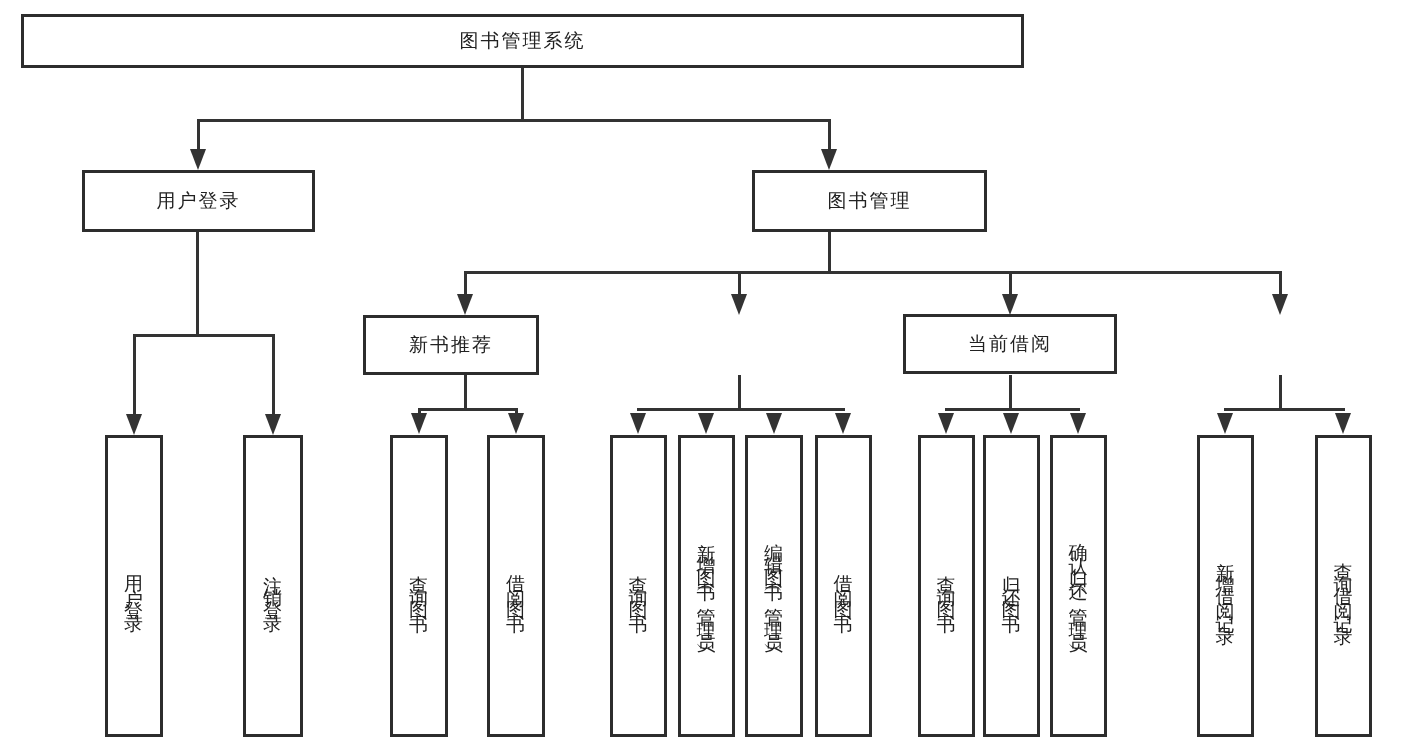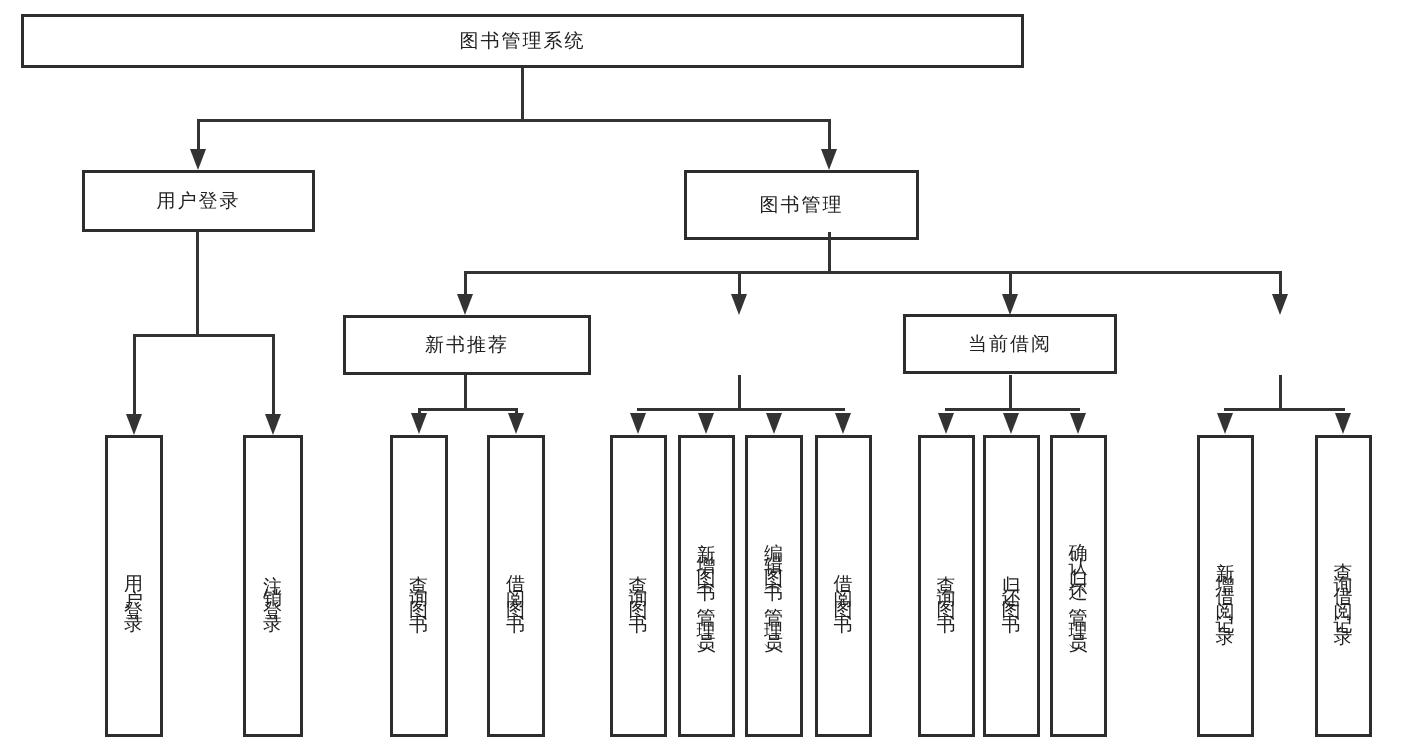"图书管理" div.hbox { height: 70px -> 62px; left: 684px -> 752px }
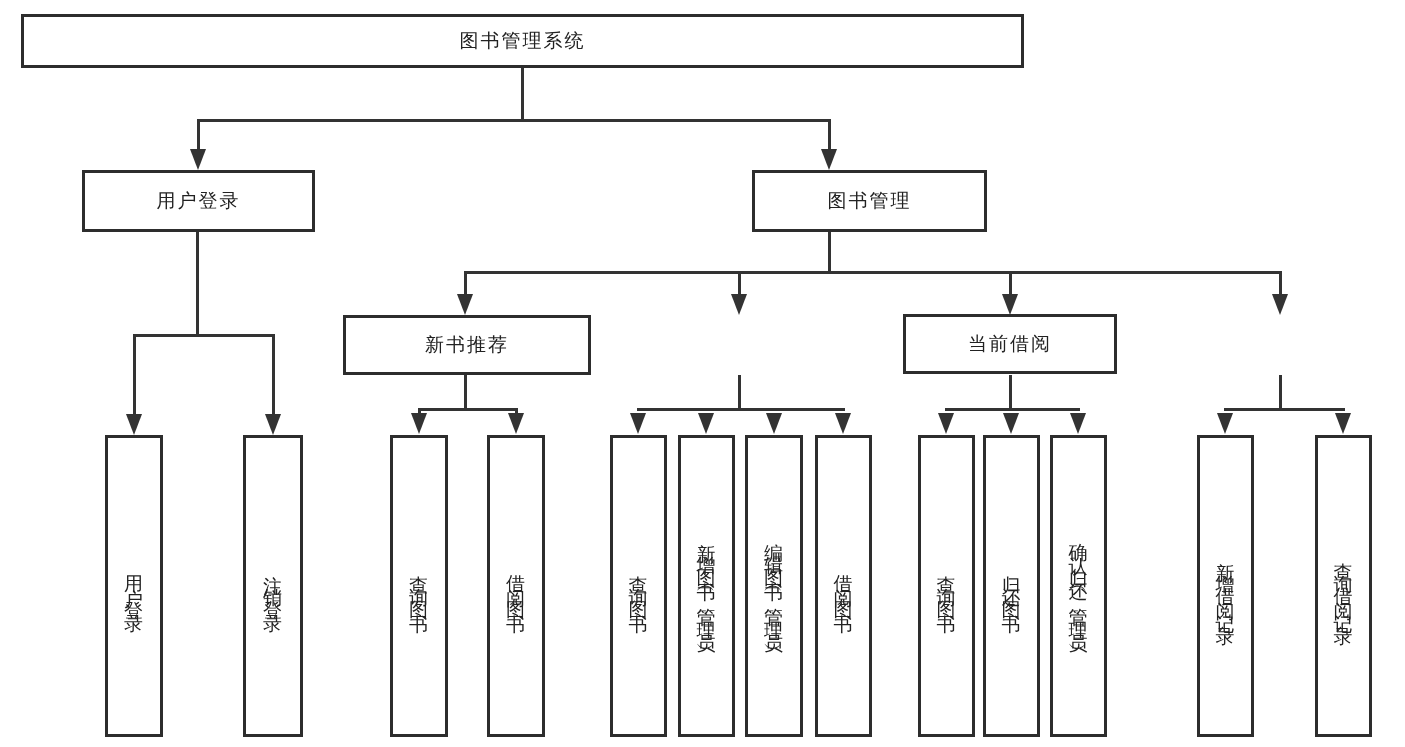"新书推荐" div.hbox { left: 343px -> 363px; width: 248px -> 176px }
